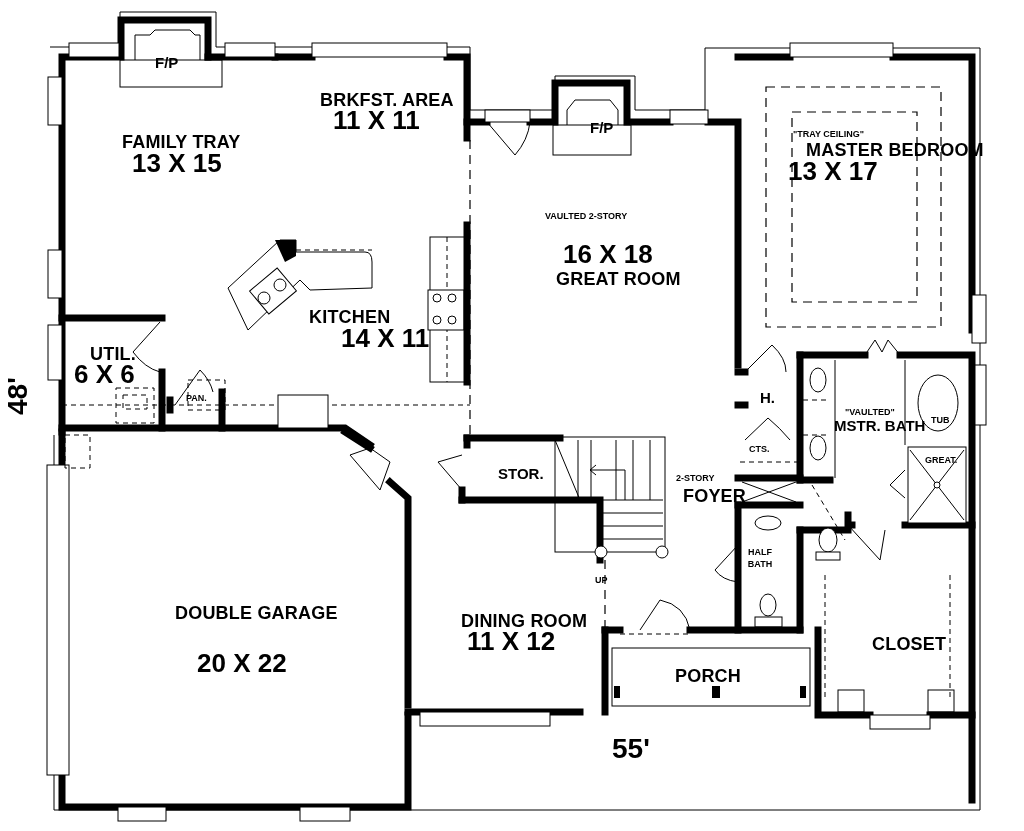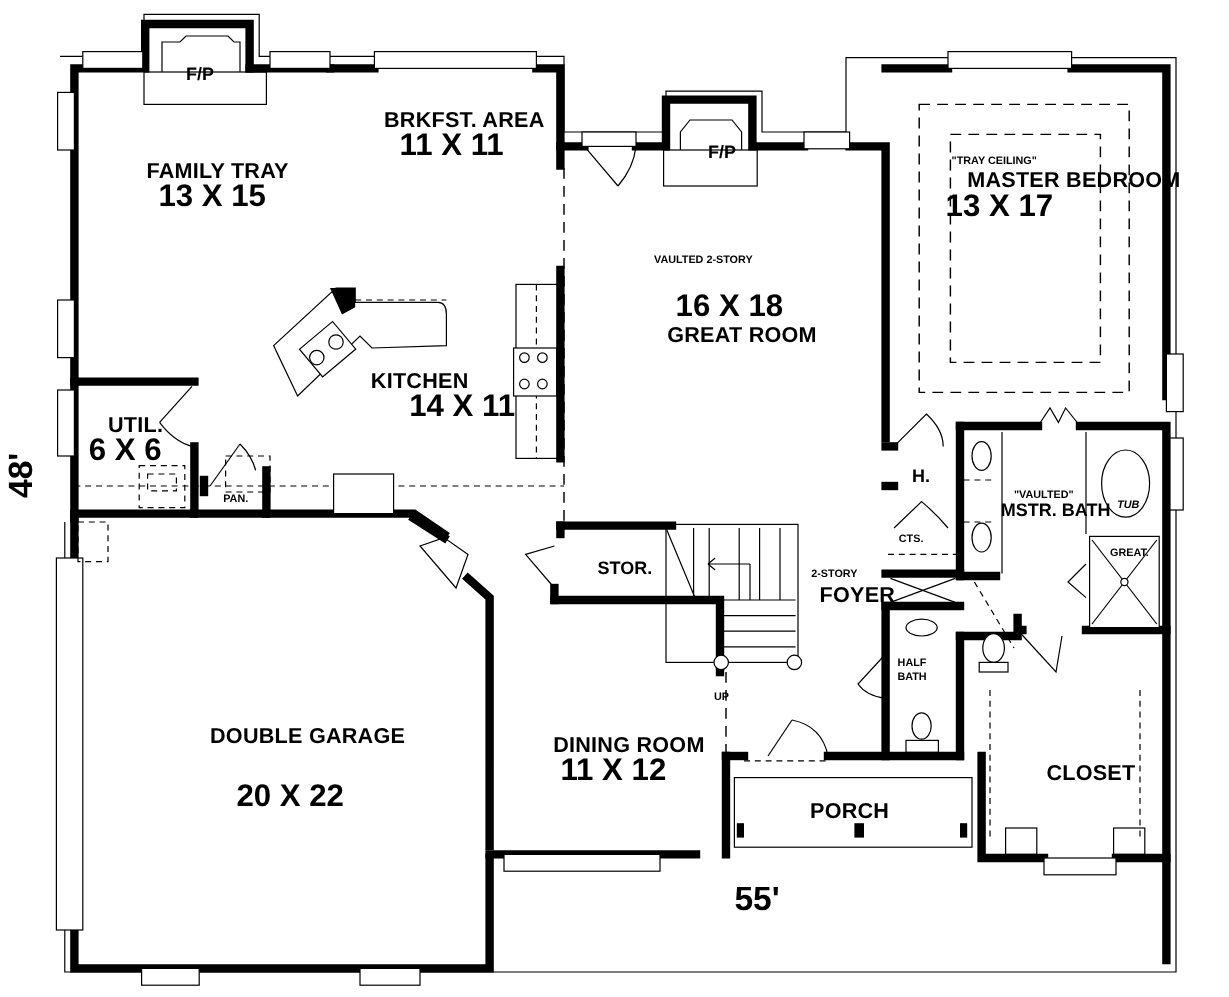"PAN." div.lbl { top: 411px -> 394px }
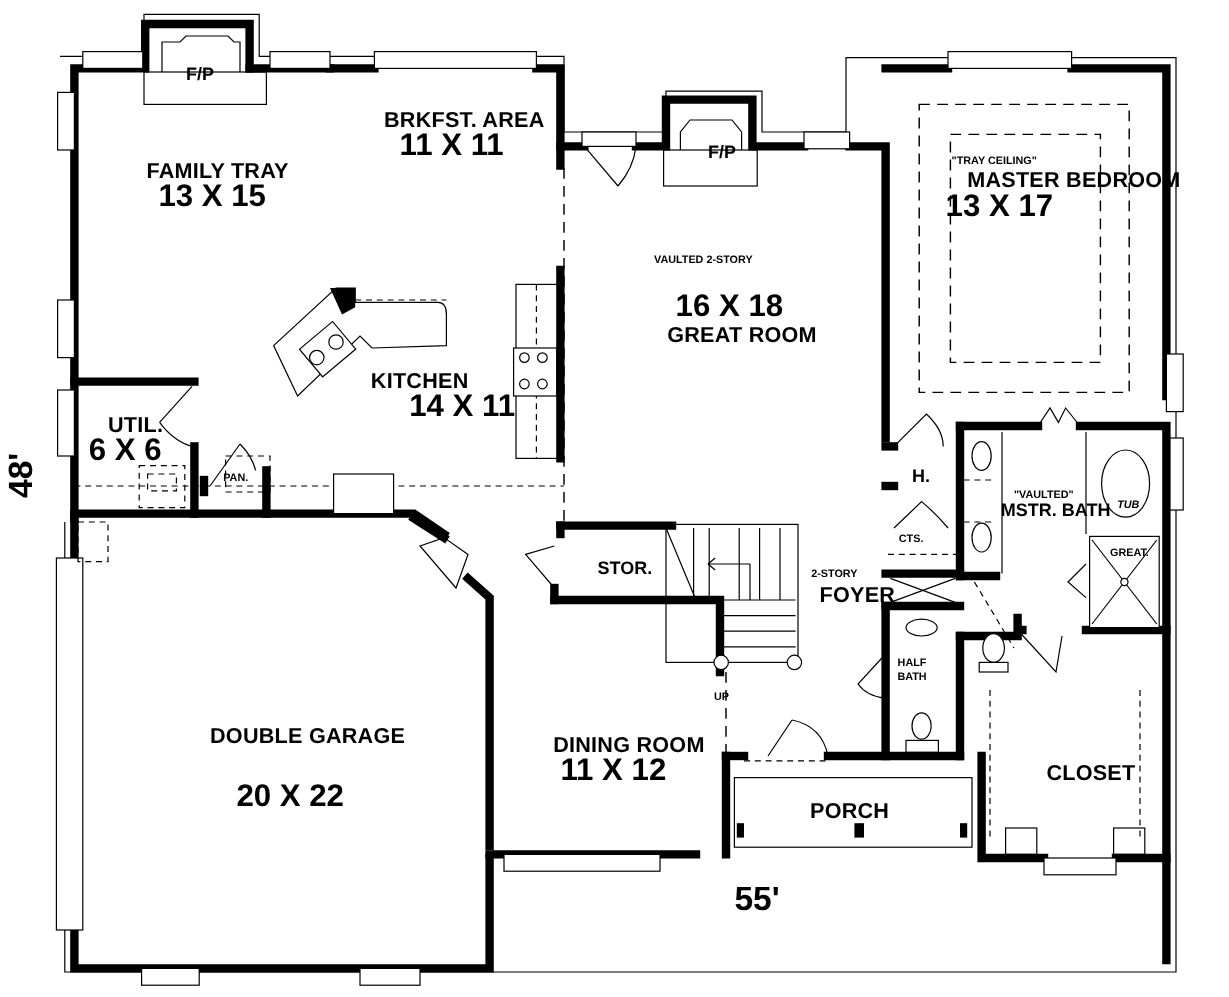"TUB" div.lbl { font-style: italic -> none }
